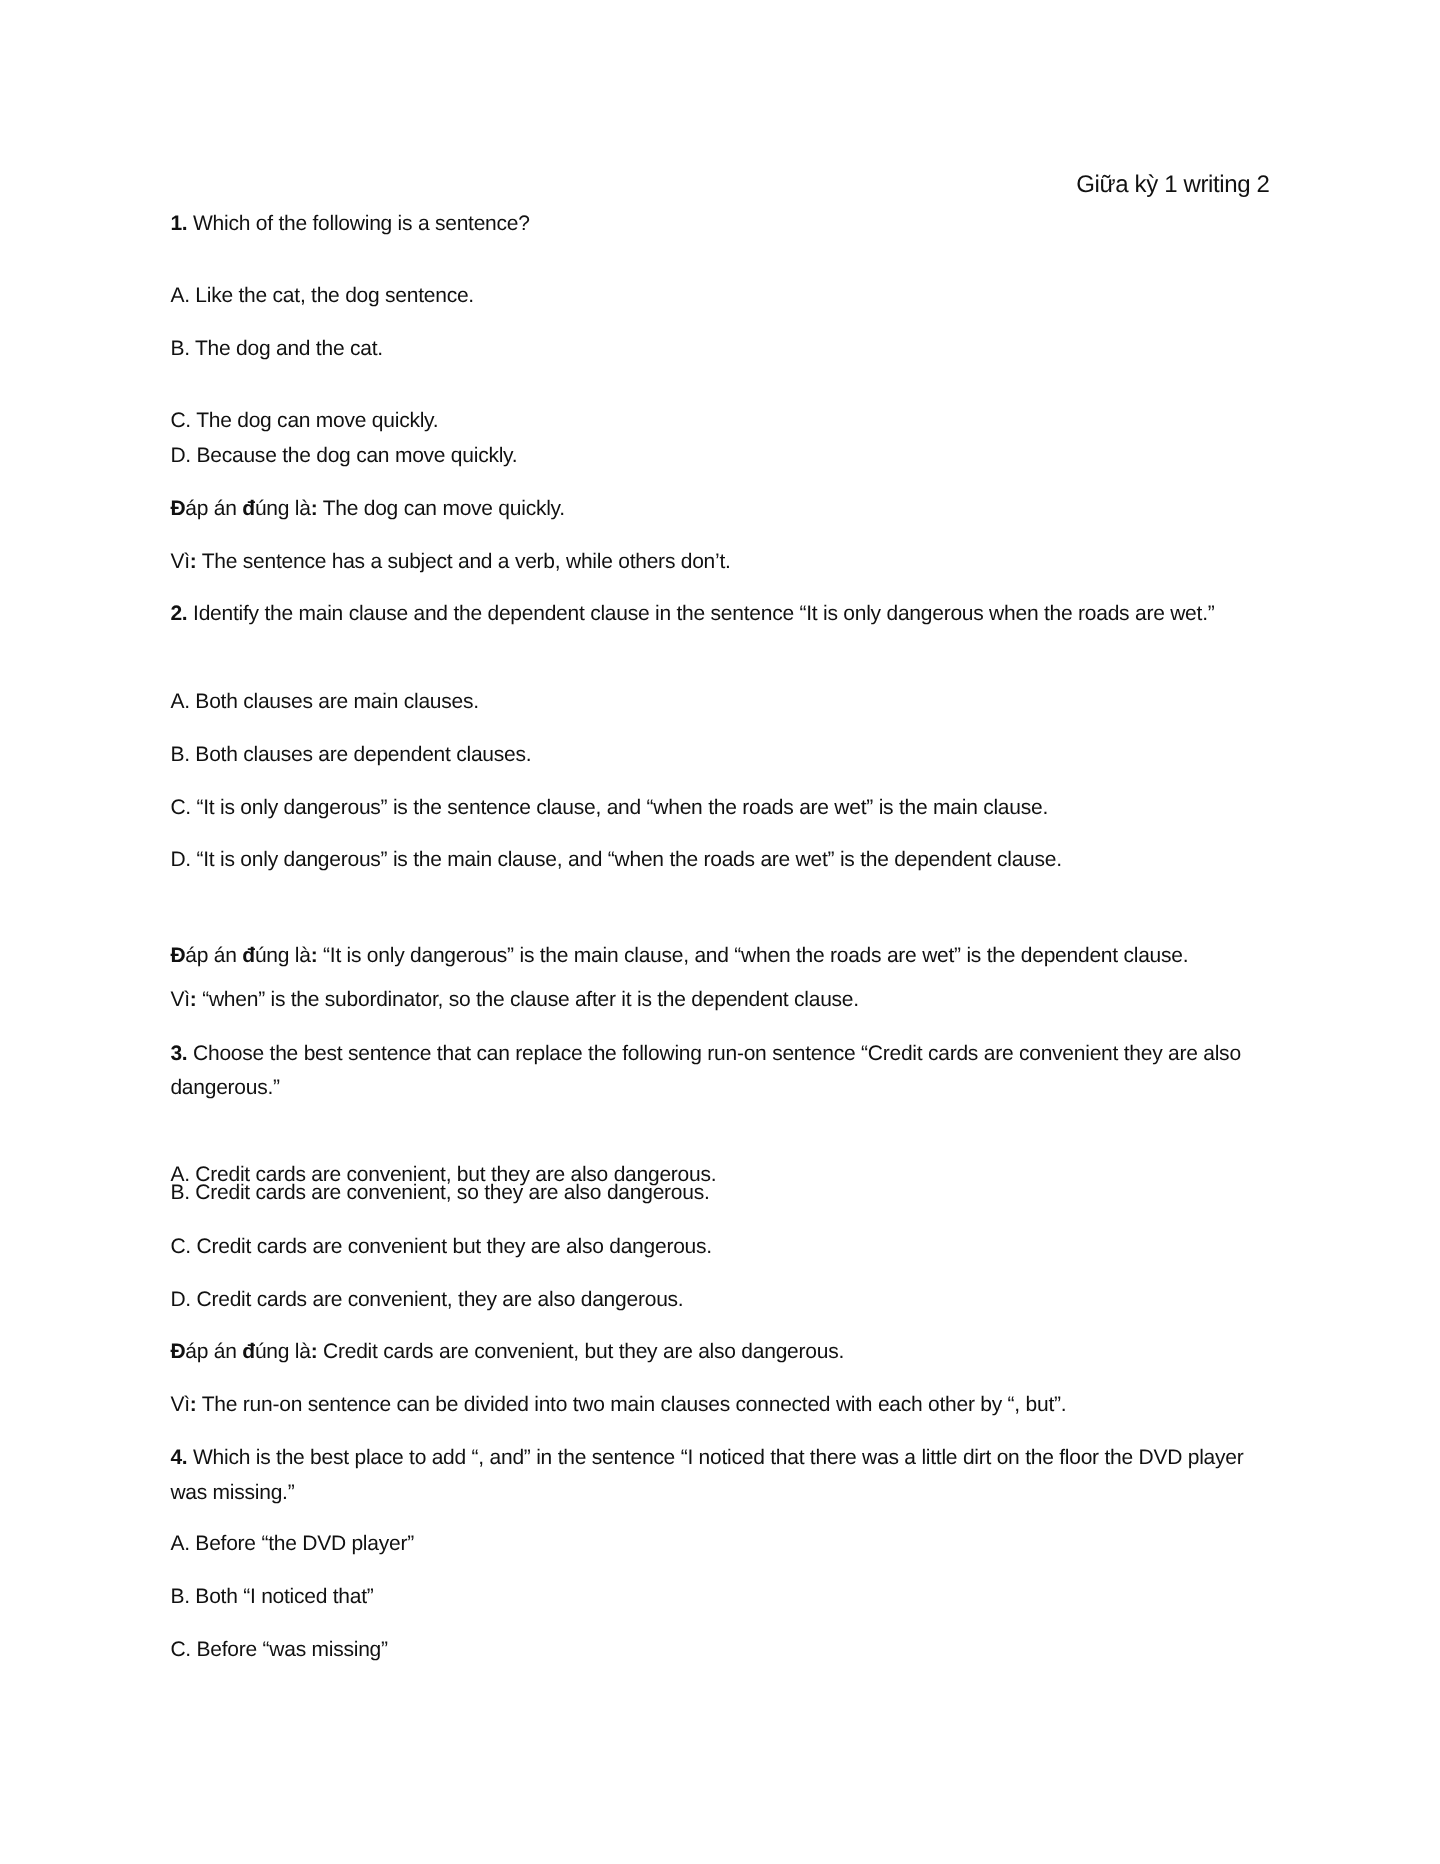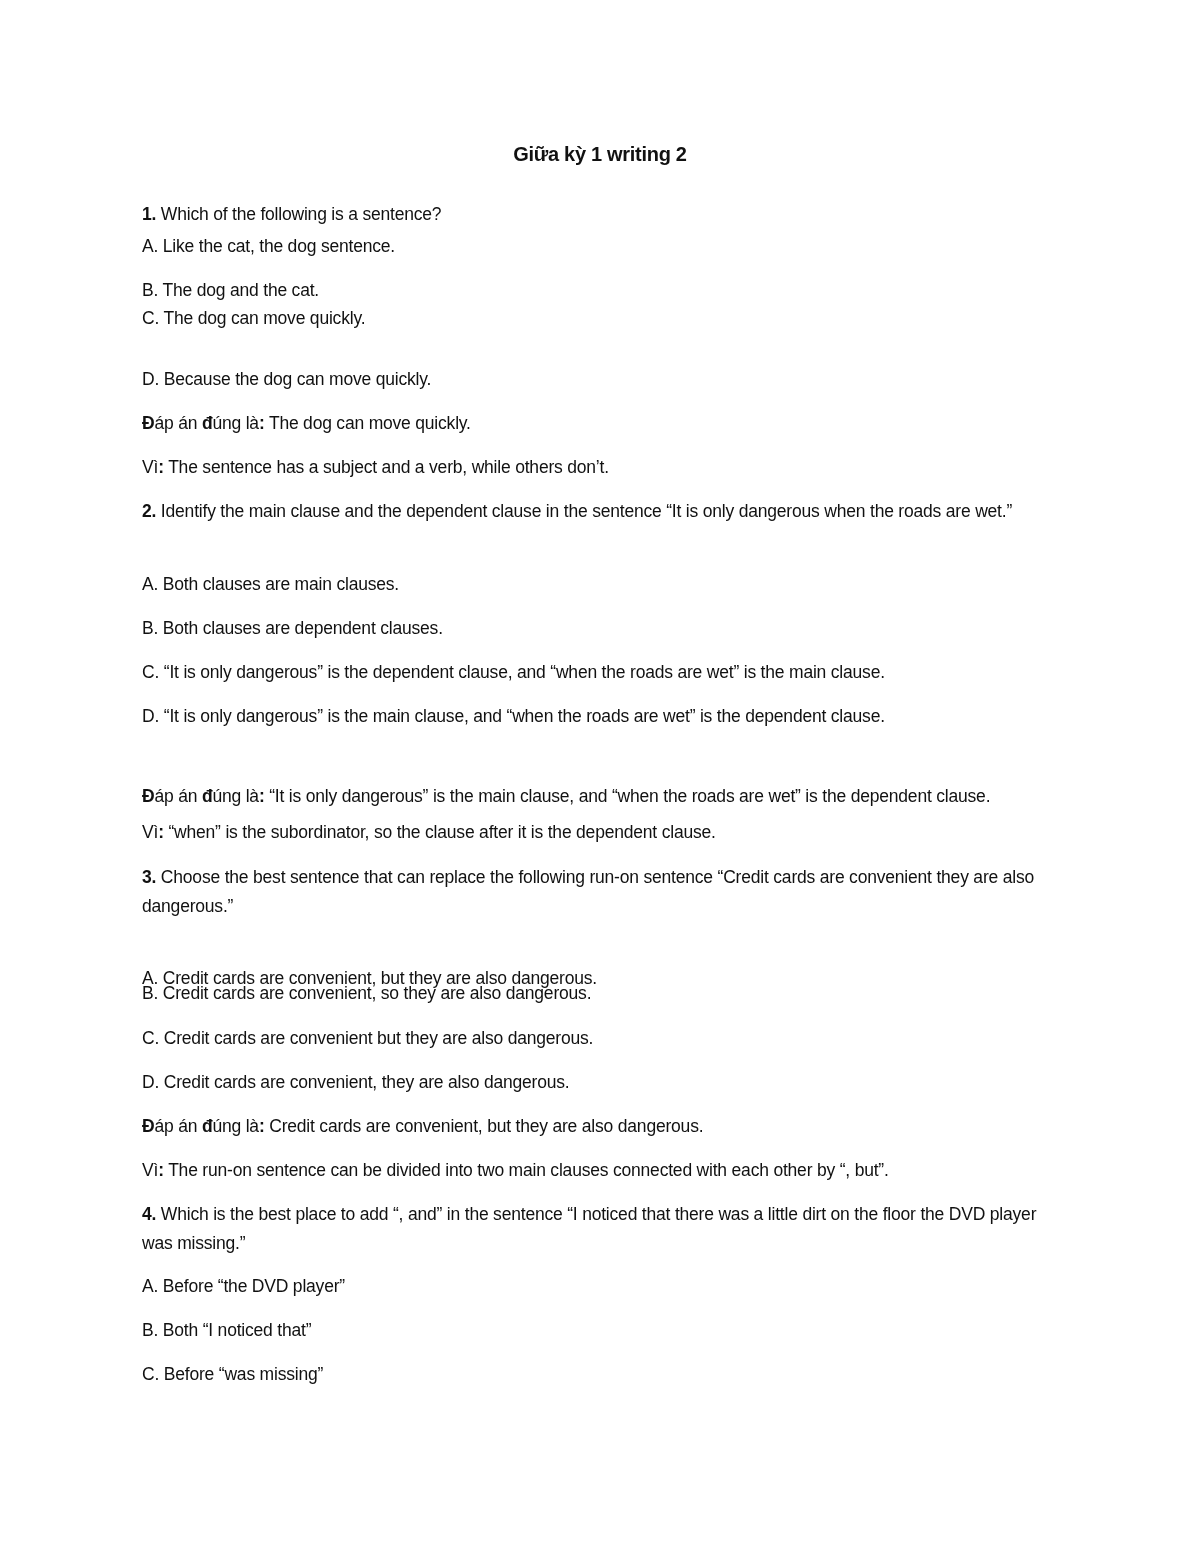"Giữa kỳ 1 writing 2" .title { font-weight: bold -> normal; text-align: center -> right }
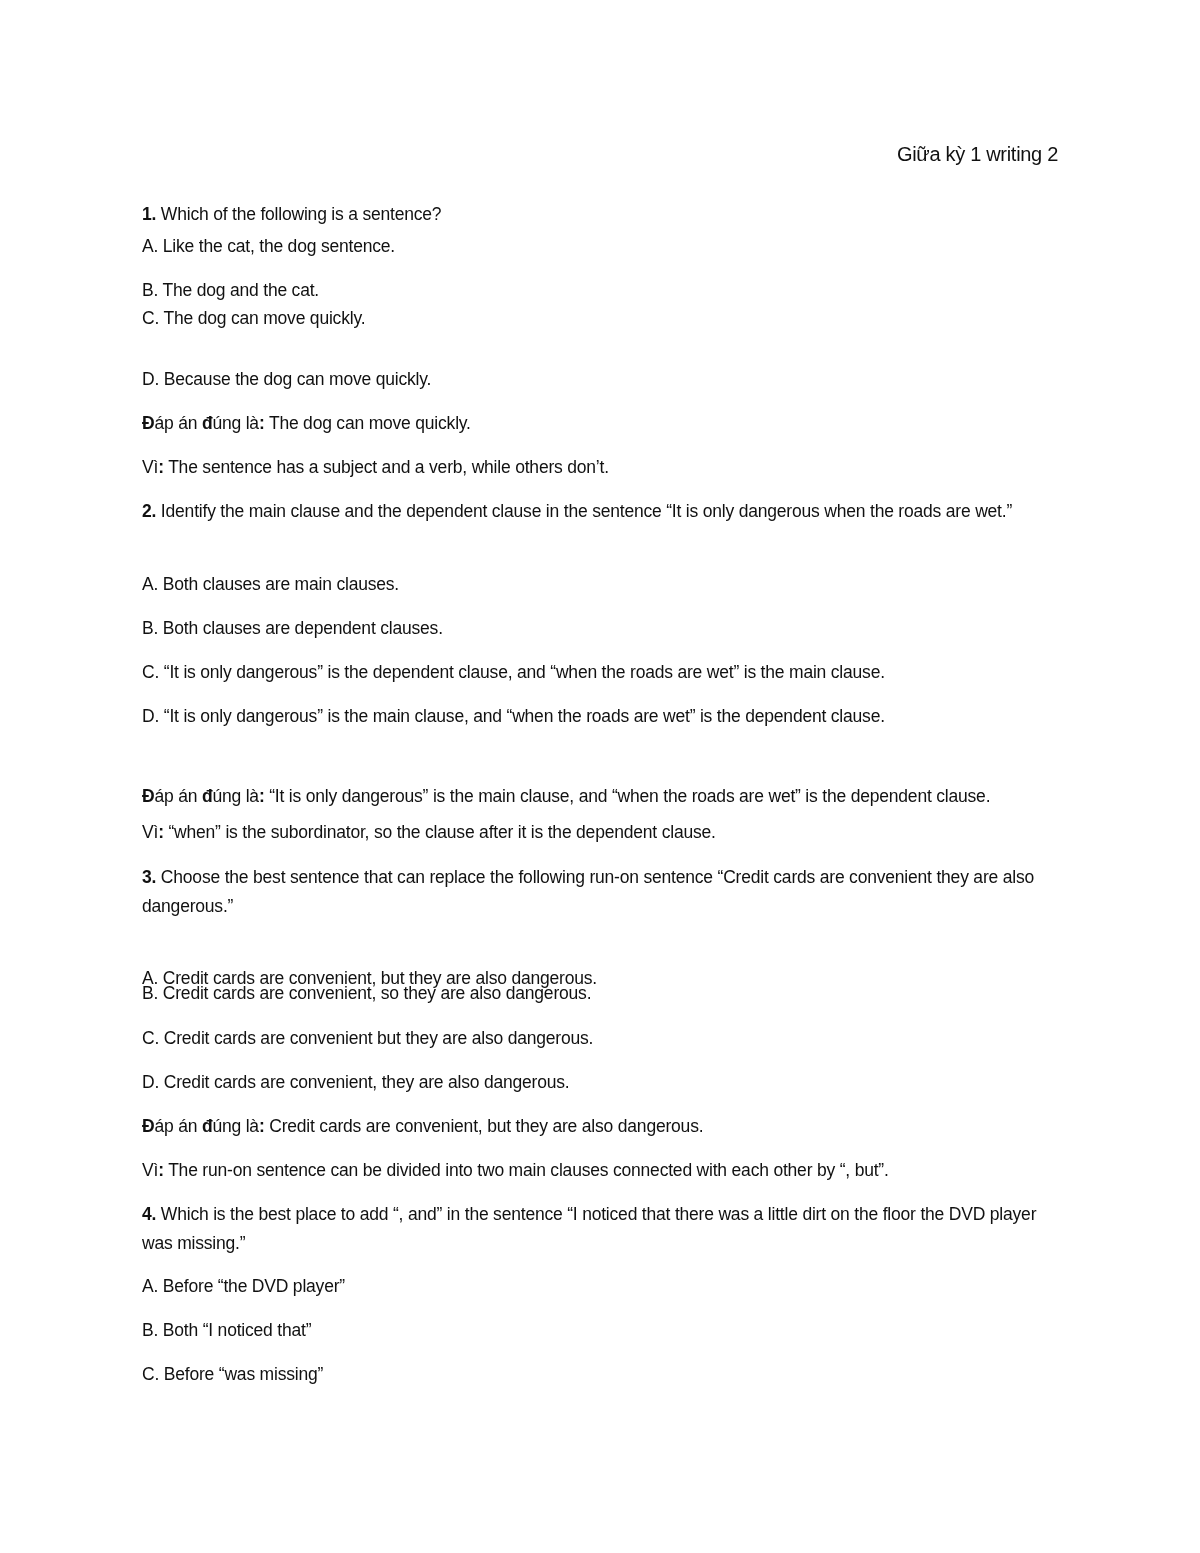"1. Which of the following" div.p { top: 200px -> 172px }
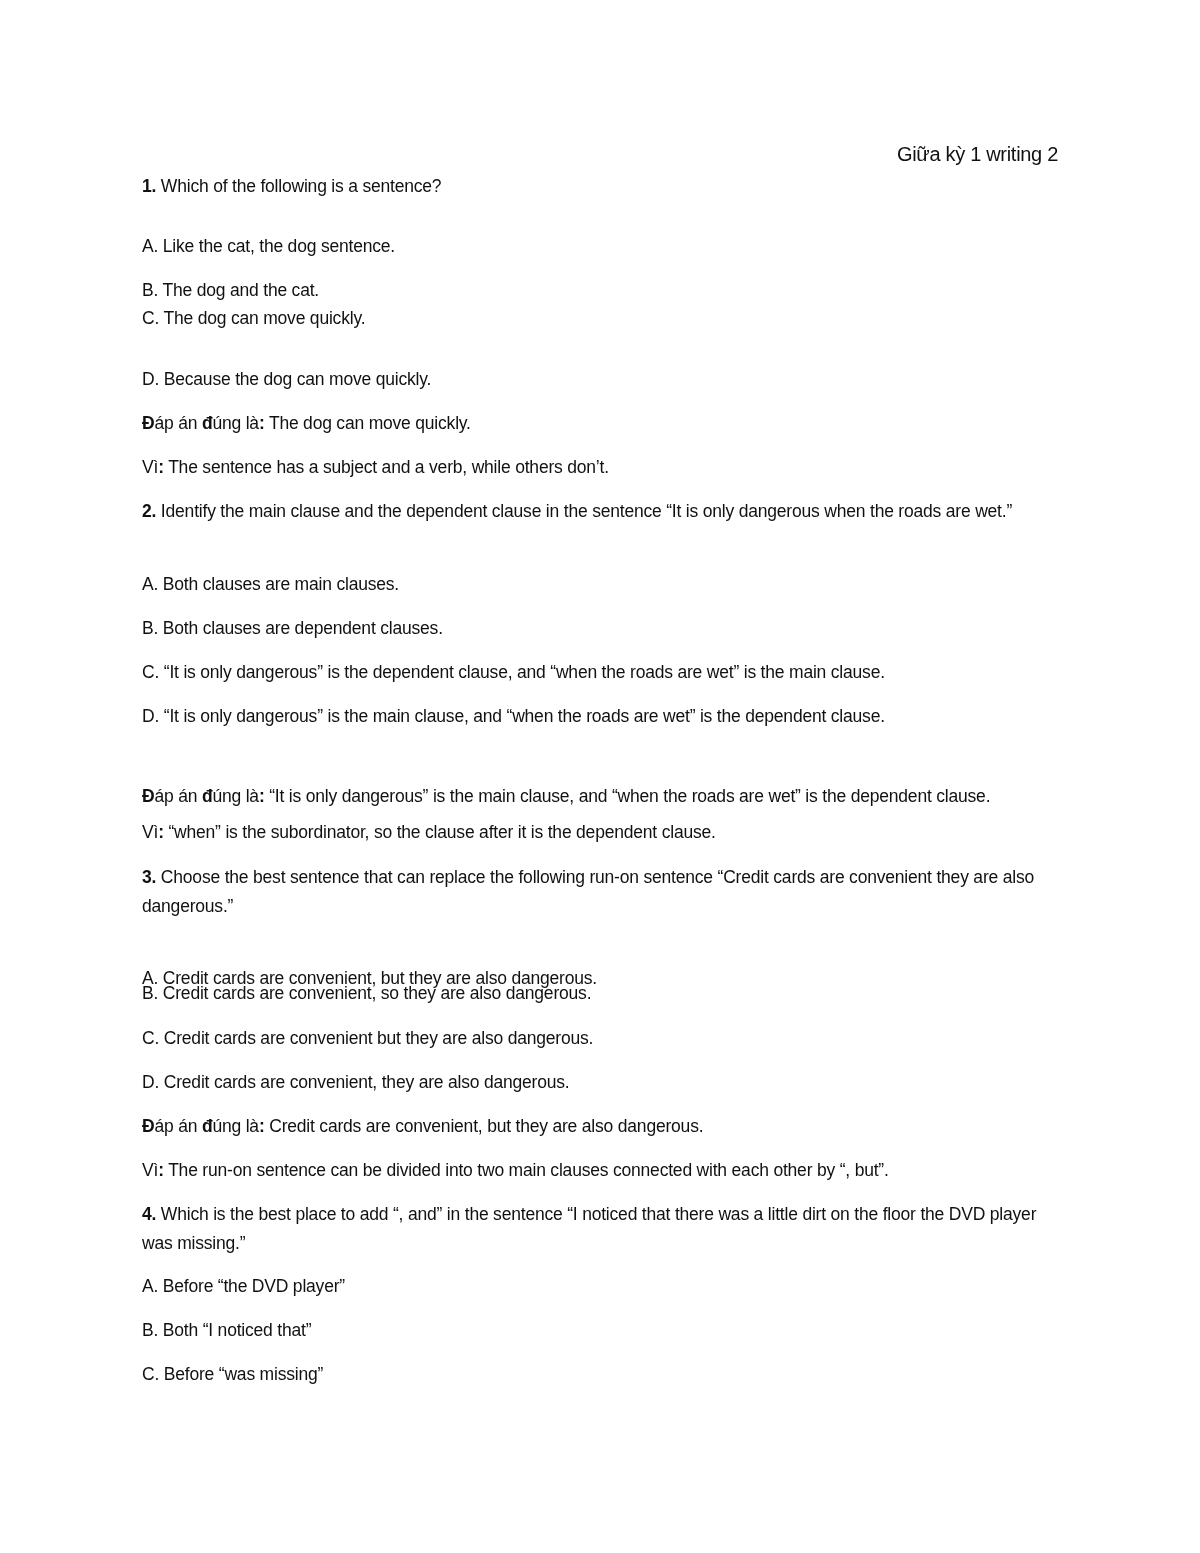"C. The dog can move" div.p { top: 304px -> 336px }
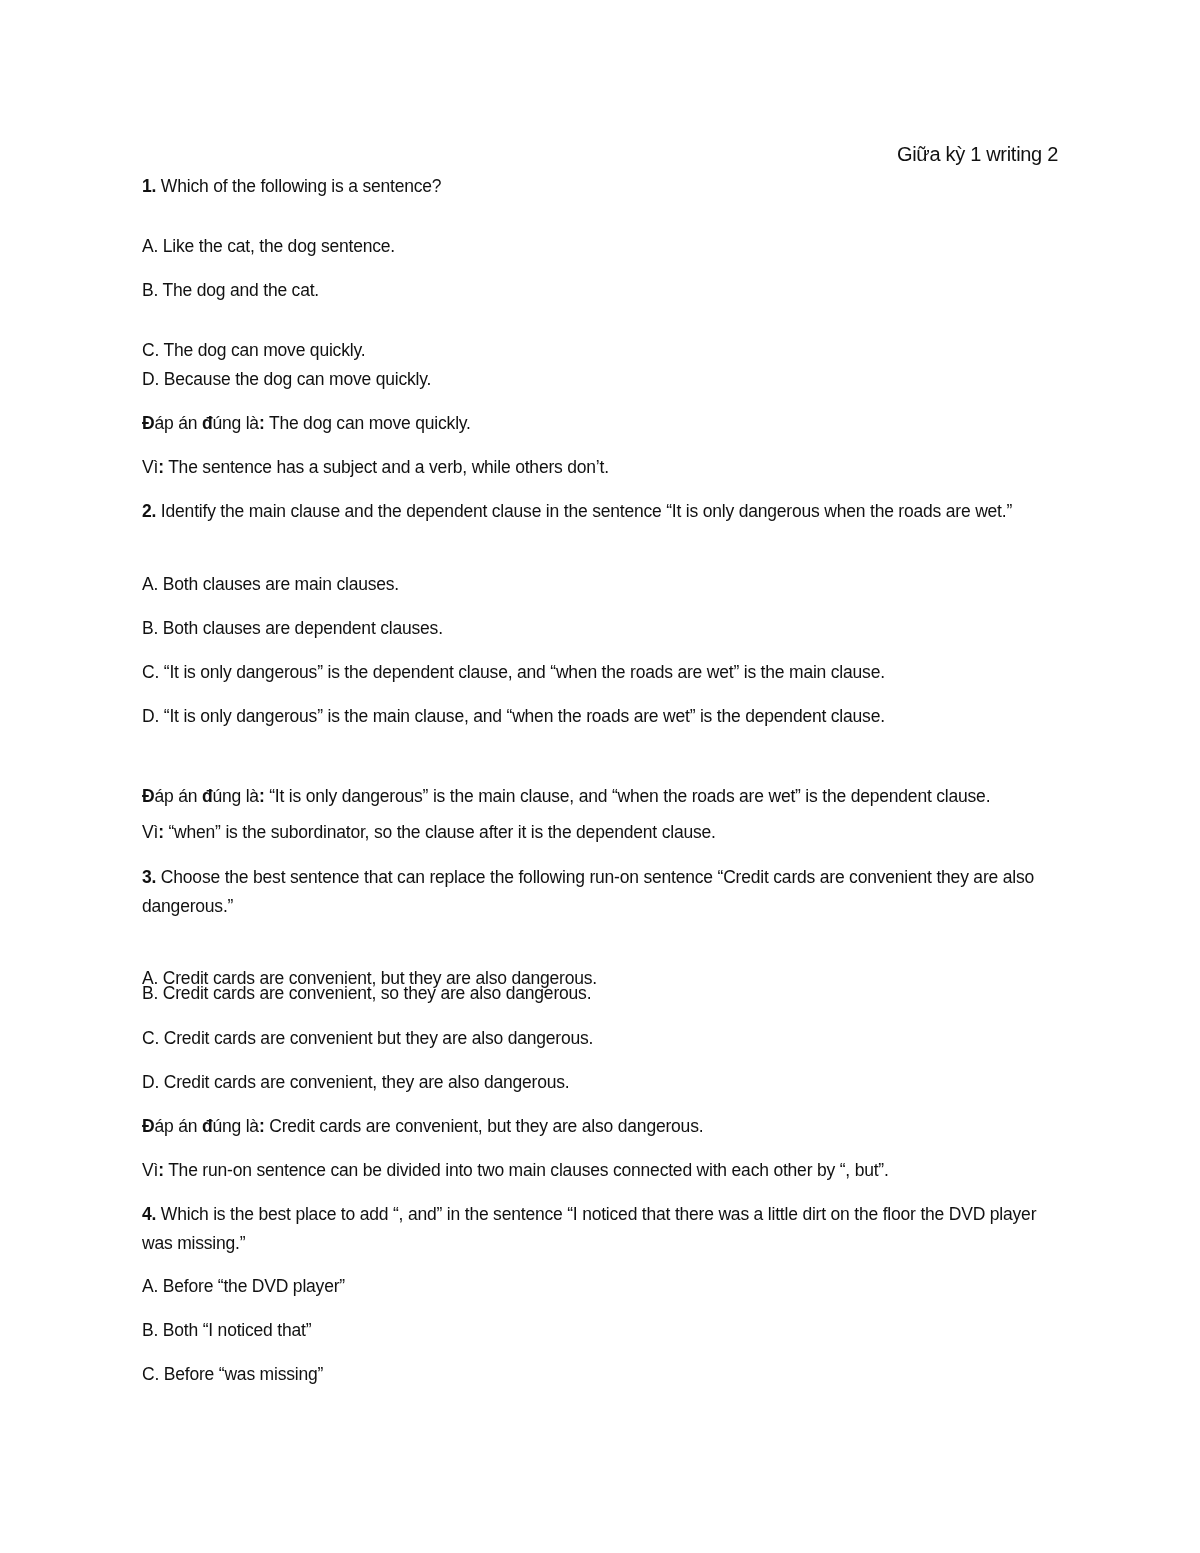"“It is only dangerous” is the dependent" span { text: dependent -> sentence }
